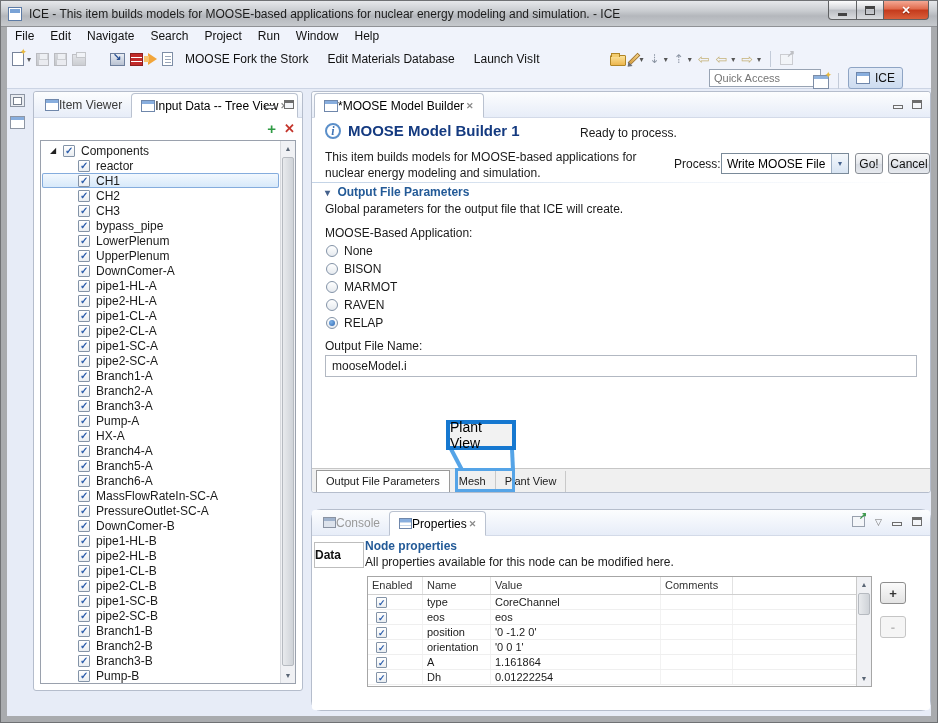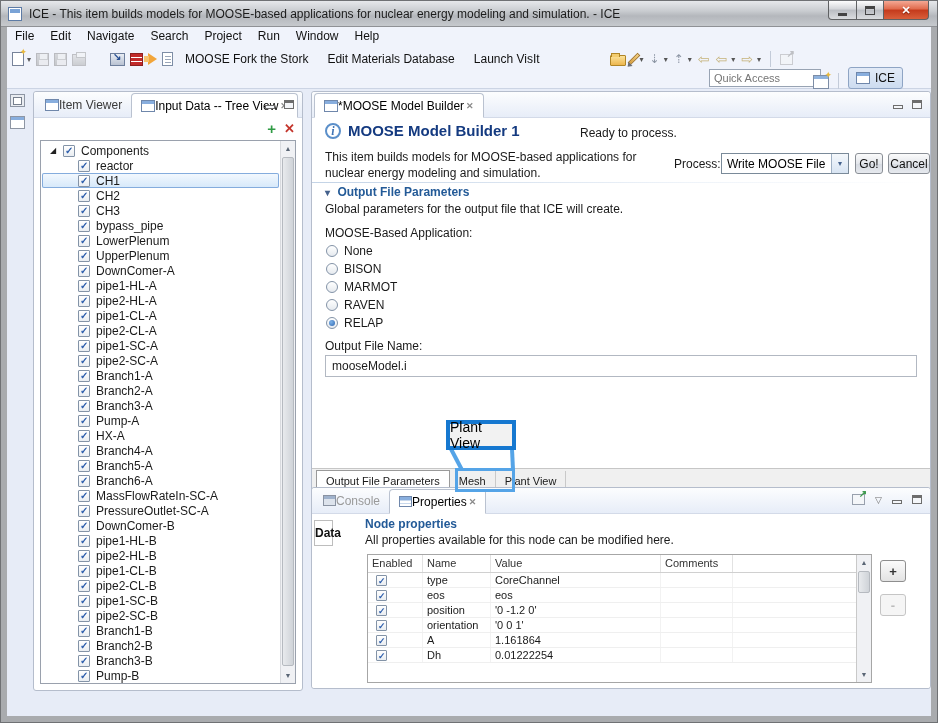"Console" .props { border-radius: none -> 10px; top: 398px -> 420px }
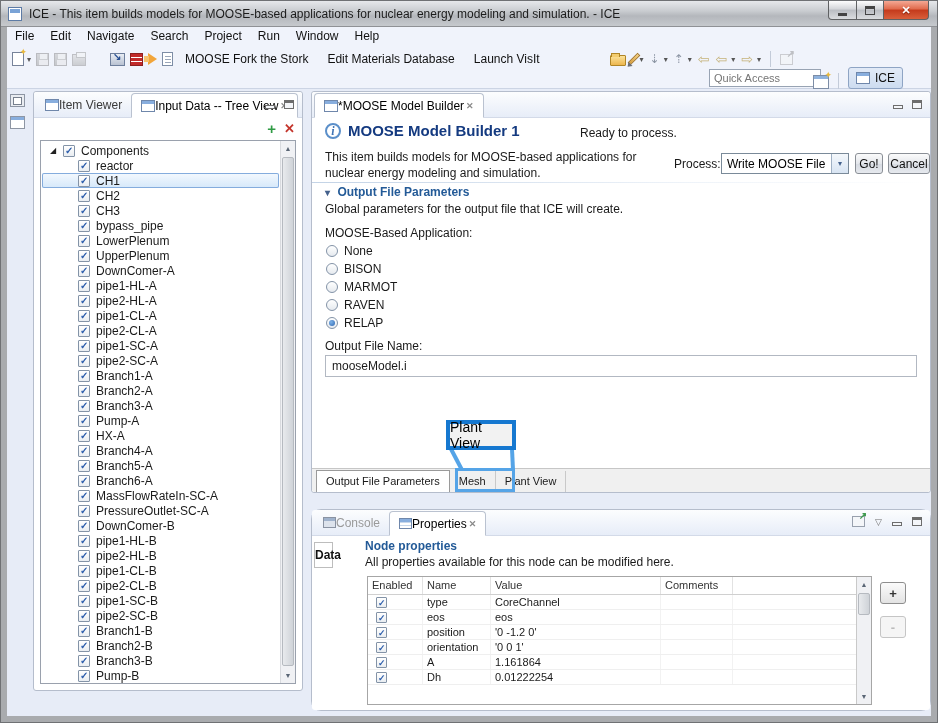"Data" .side-tab { width: 19px -> 50px }
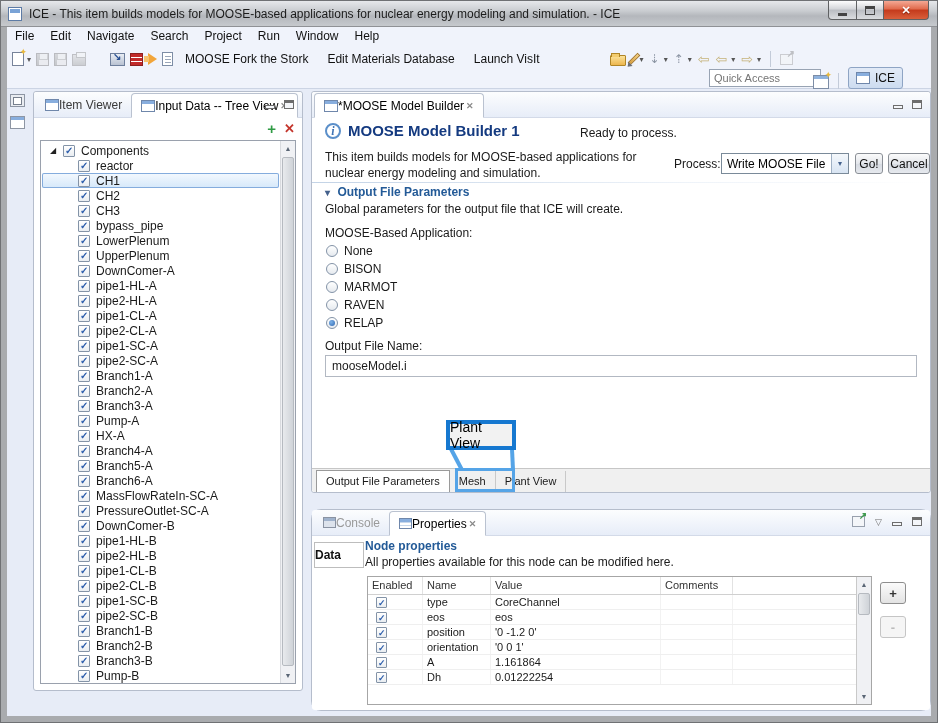"Enabled" .ptable { height: 129px -> 111px }
